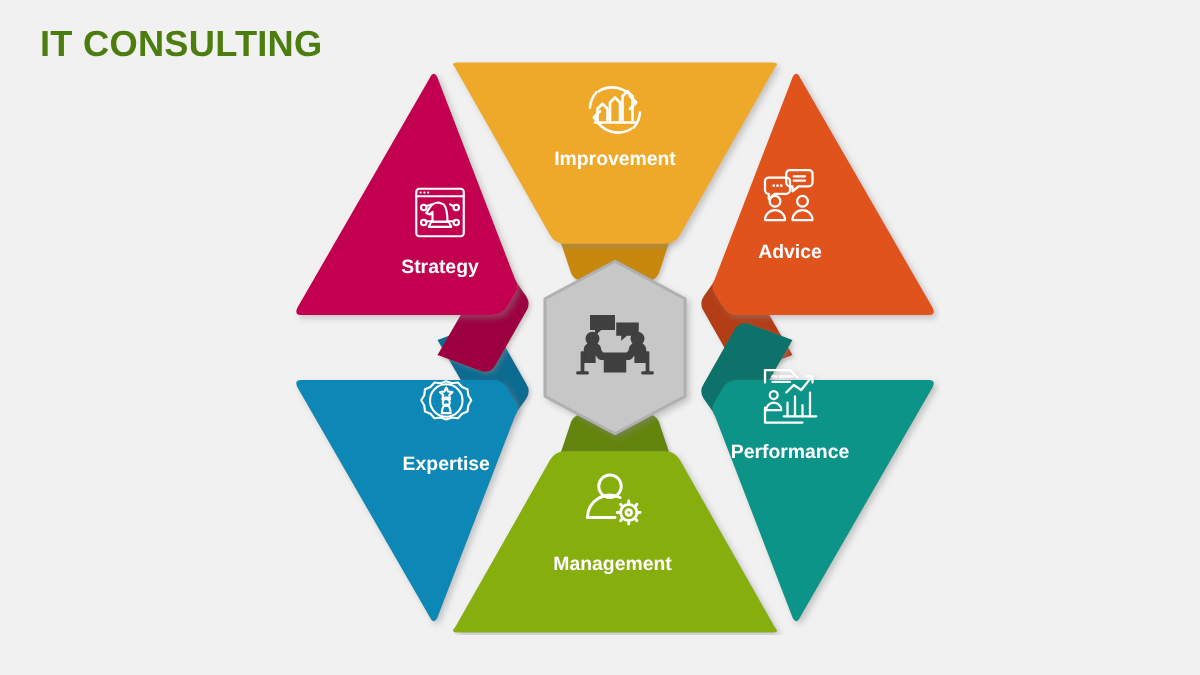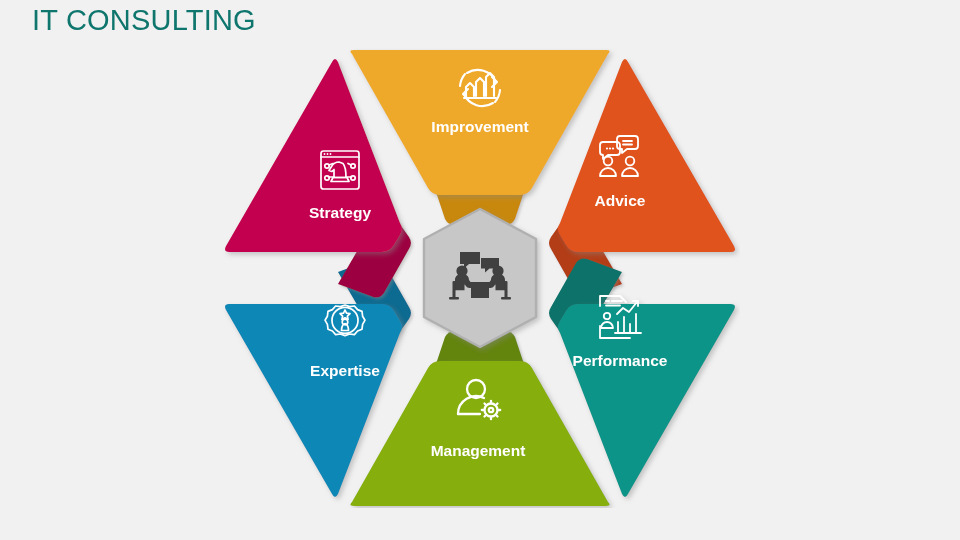"IT CONSULTING" #page-title { color: #0f766e -> #4d7c0f; font-weight: normal -> bold; top: 0 -> 16px }
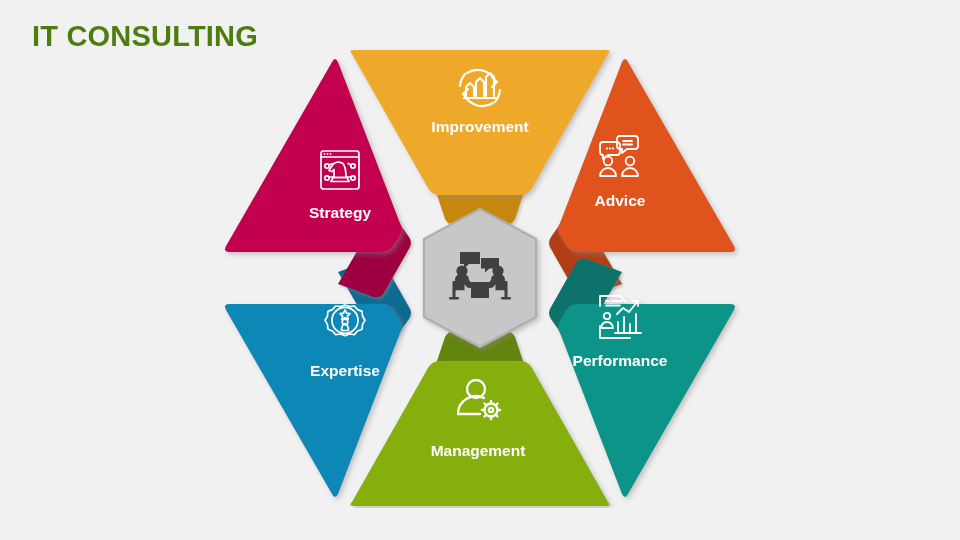"Improvement" #diagram { left: 220px -> 232px }
